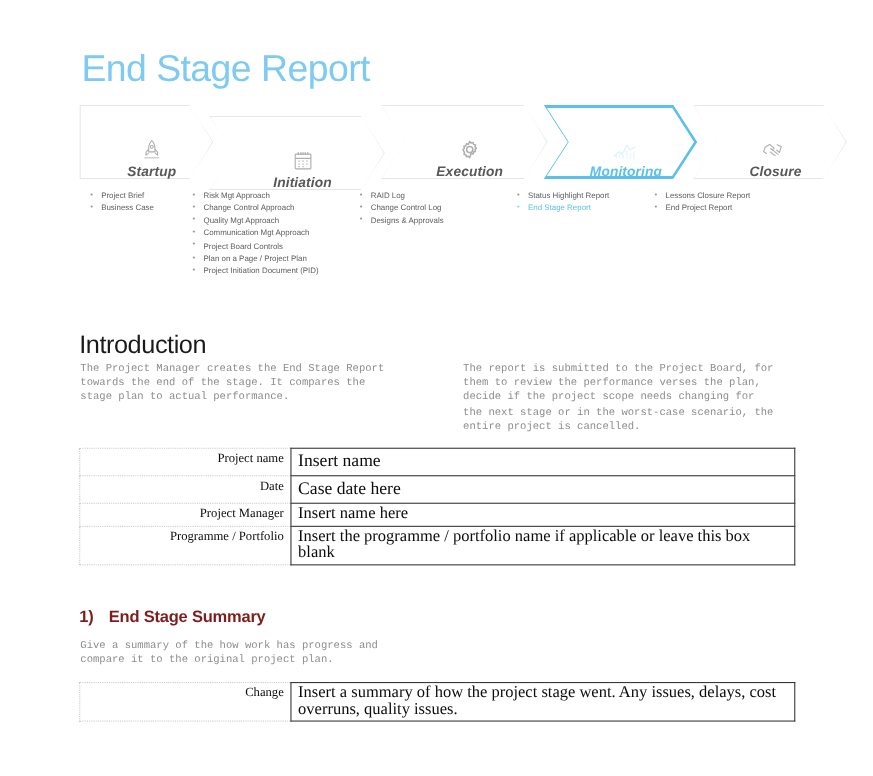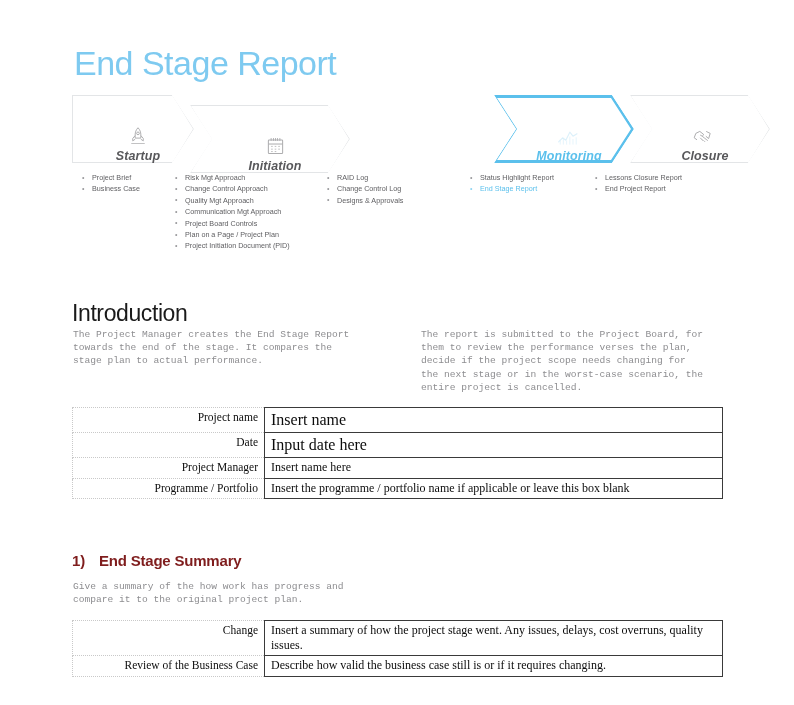"Execution" div.chev { html: none -> <div> <div></div> <div></div> <div> <div> <svg> <path></path> <circle></circle> </svg> </div> <div>Execution</div> </div> </div> }
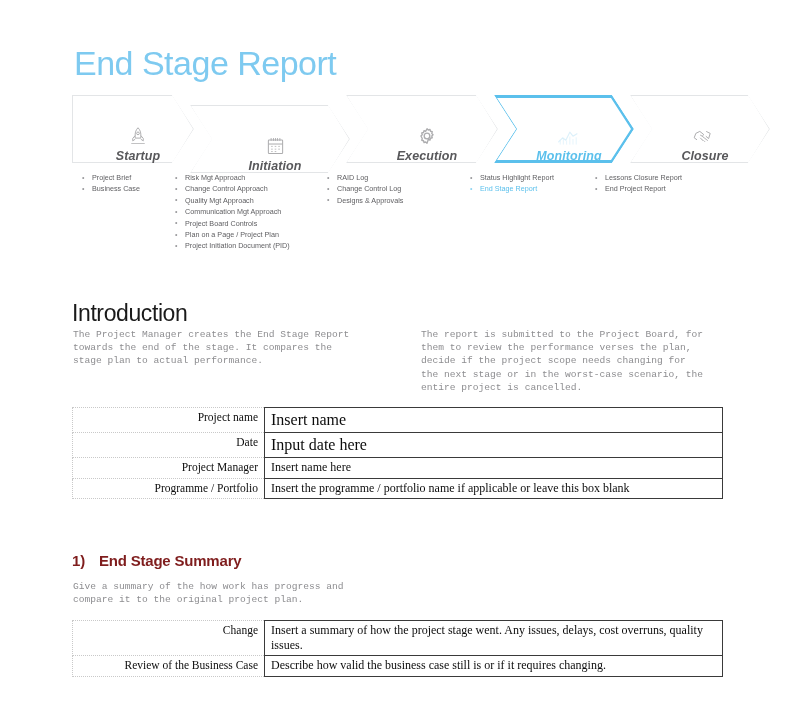"Input date here" td.val { text: Input -> Case }
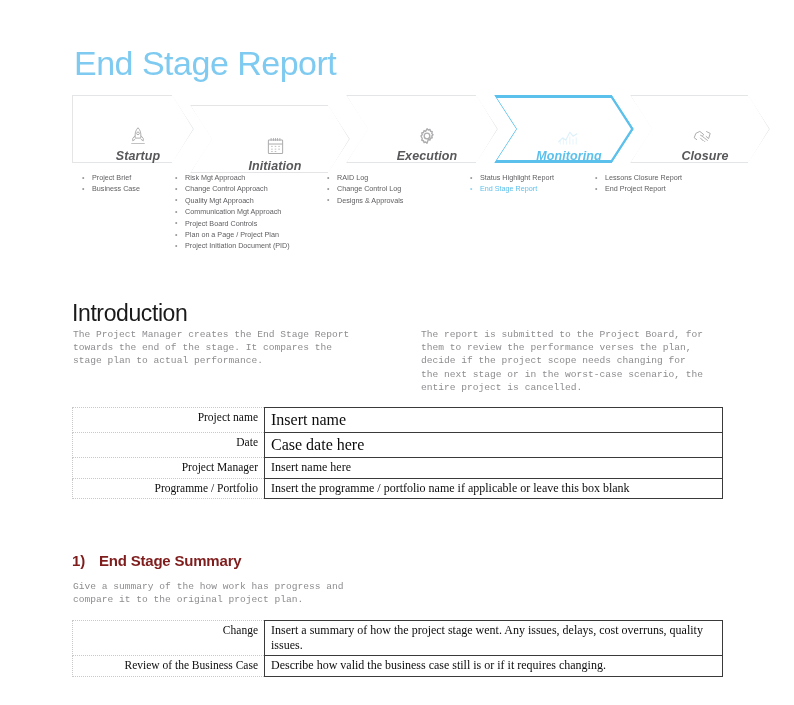"Insert name here" .v-sm { font-size: 12px -> 15px }
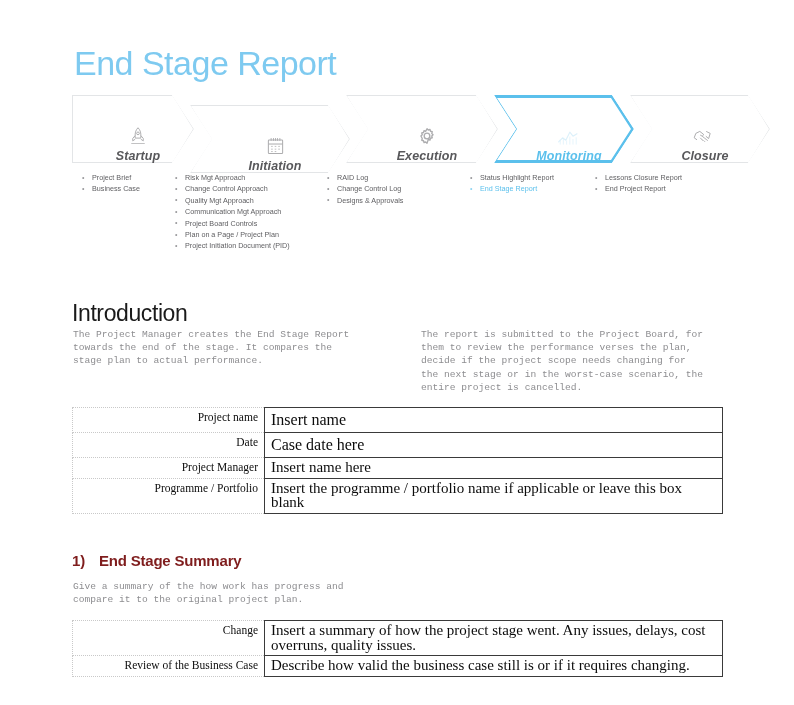"Review of the Business Case" tr { html: <tr> <td>Review of the Business Case</td> <td>Describe how valid the business case still is or if it requires changing.</td> </tr> -> none }
